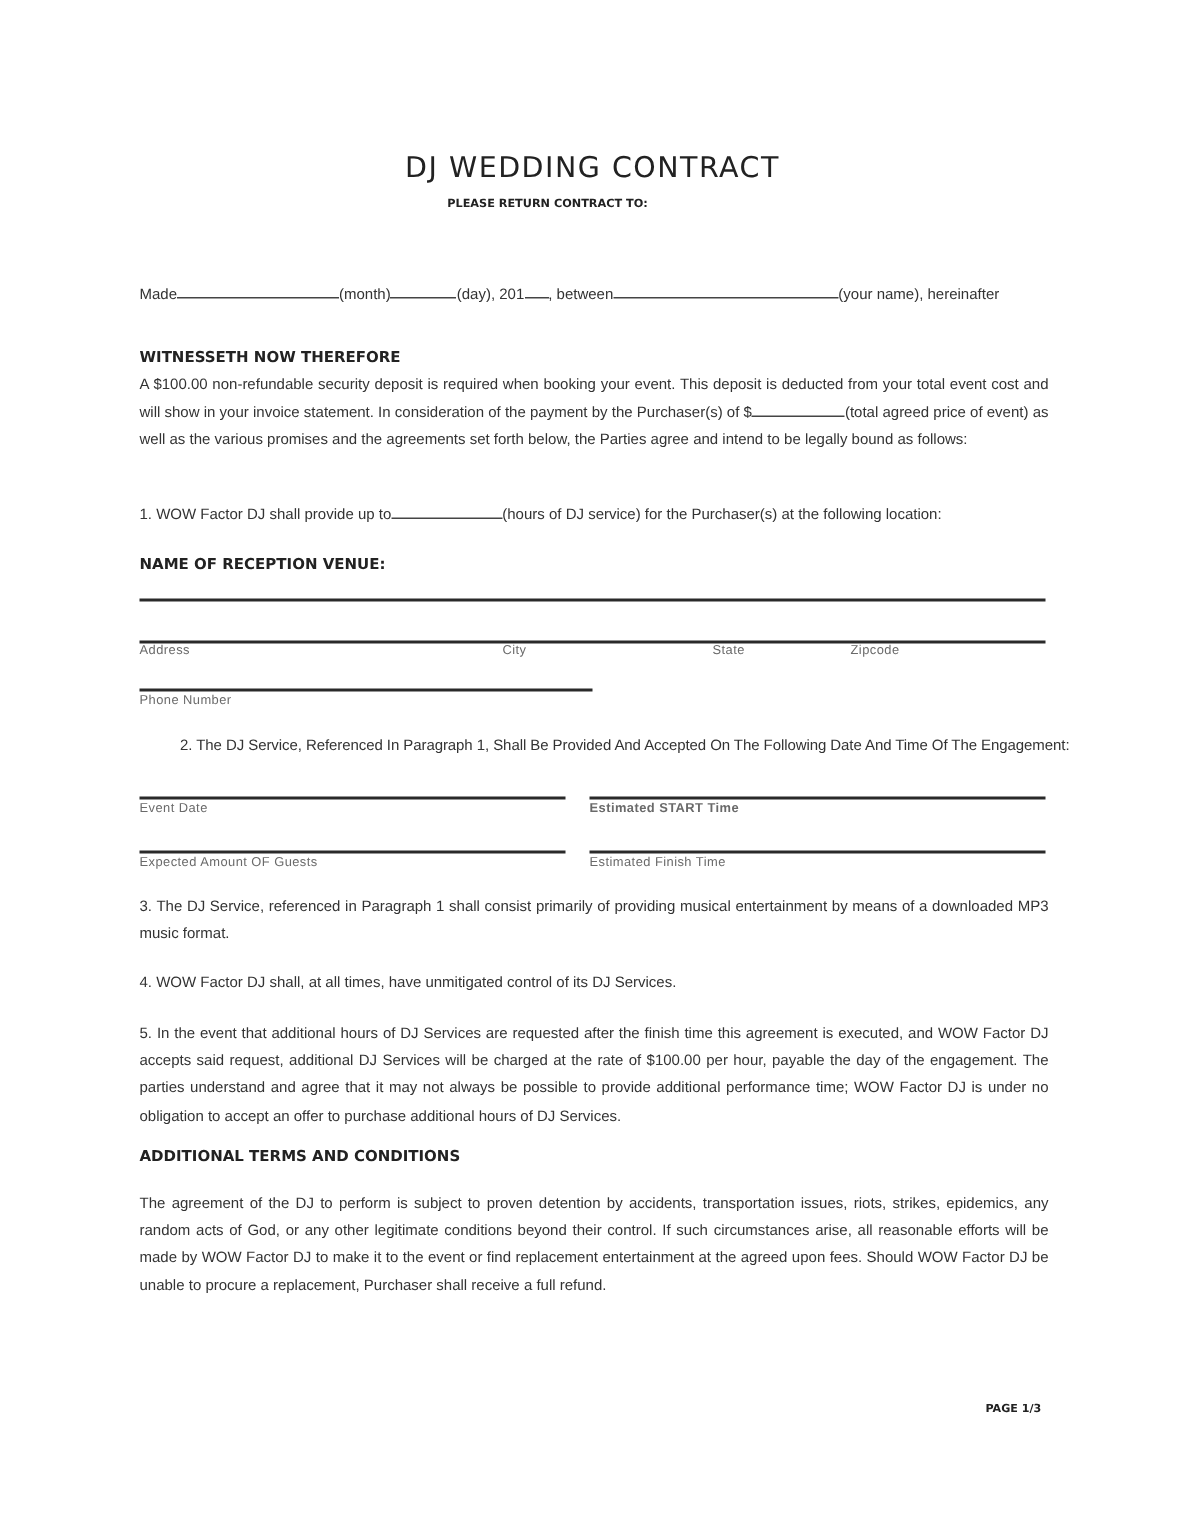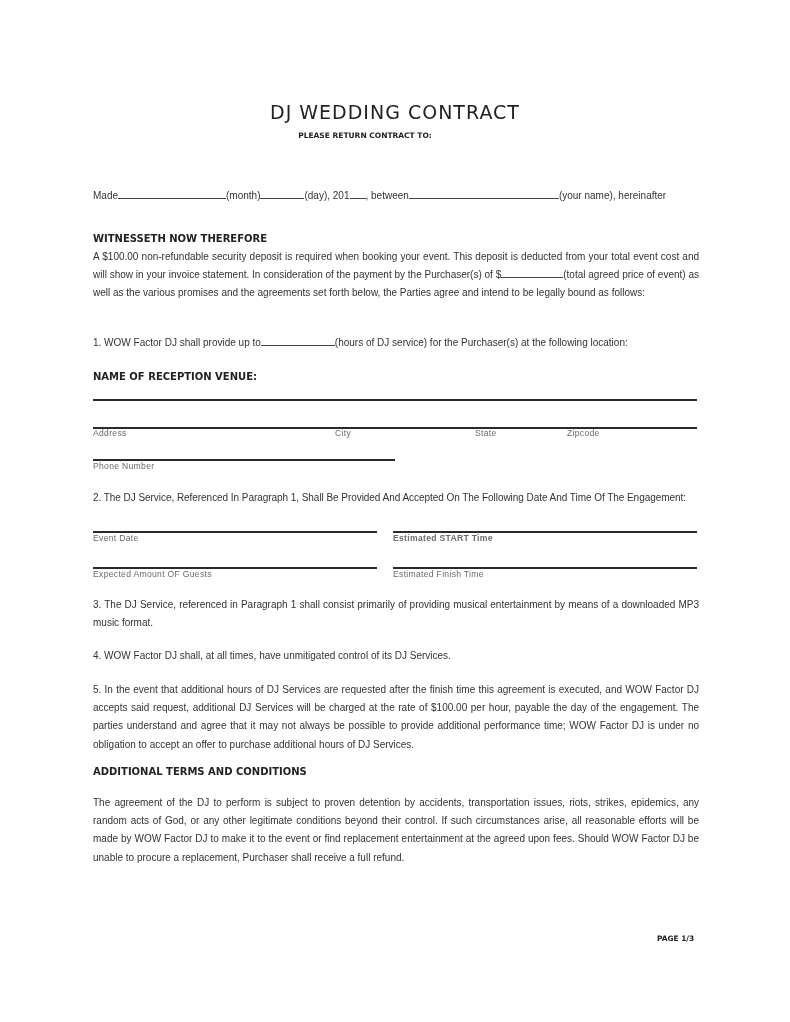"2. The DJ Service, Referenced" div.abs { text-align: none -> right }
